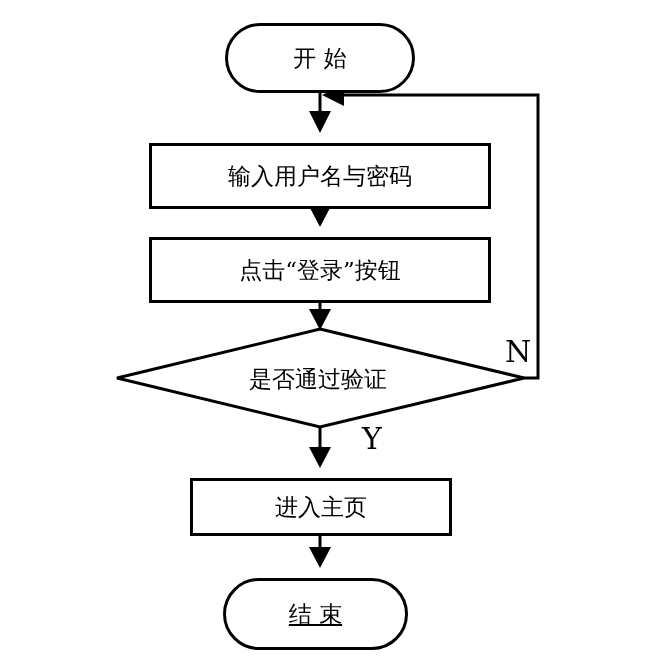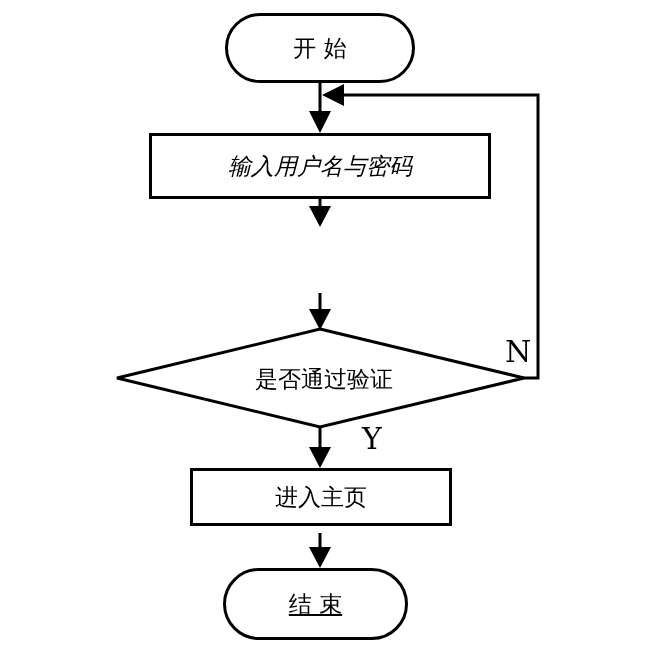"开 始" .node { margin-top: none -> 10px }
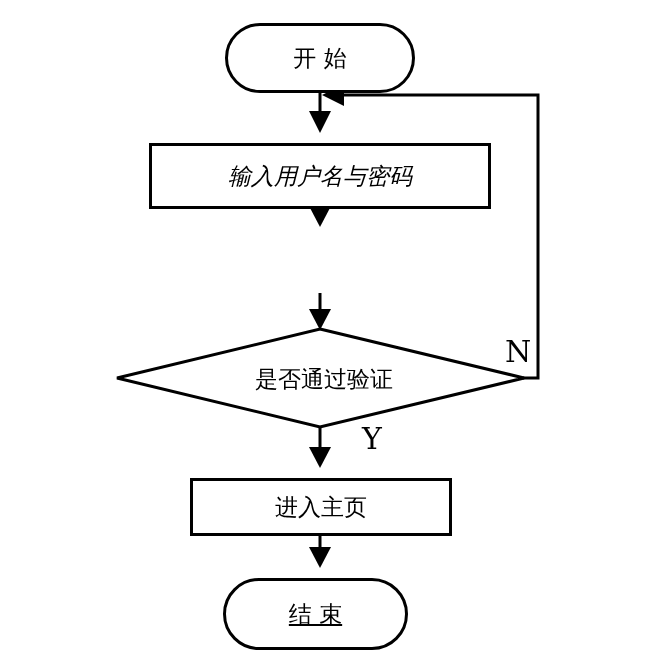"输入用户名与密码" .node-input { font-style: italic -> none }
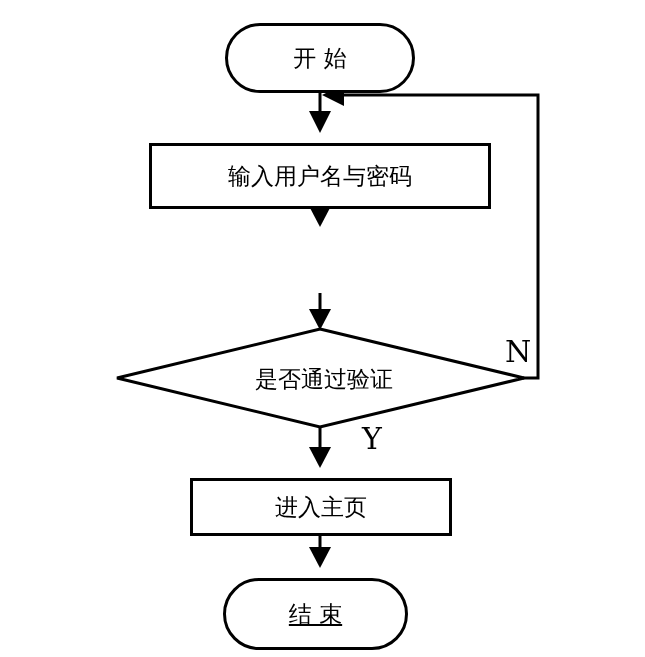"点击“登录”按钮" div.node { html: none -> <div> <span>点击“登录”按钮</span> </div> }
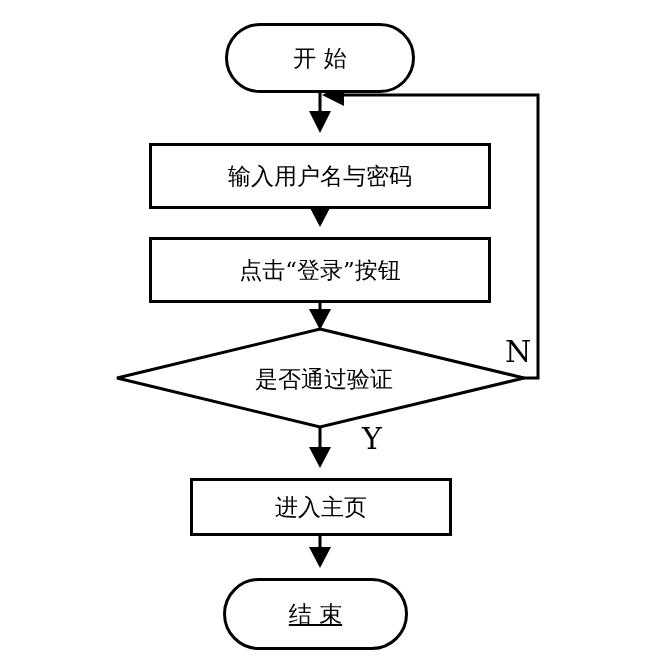"是否通过验证" .decision-label { left: 174px -> 168px }
